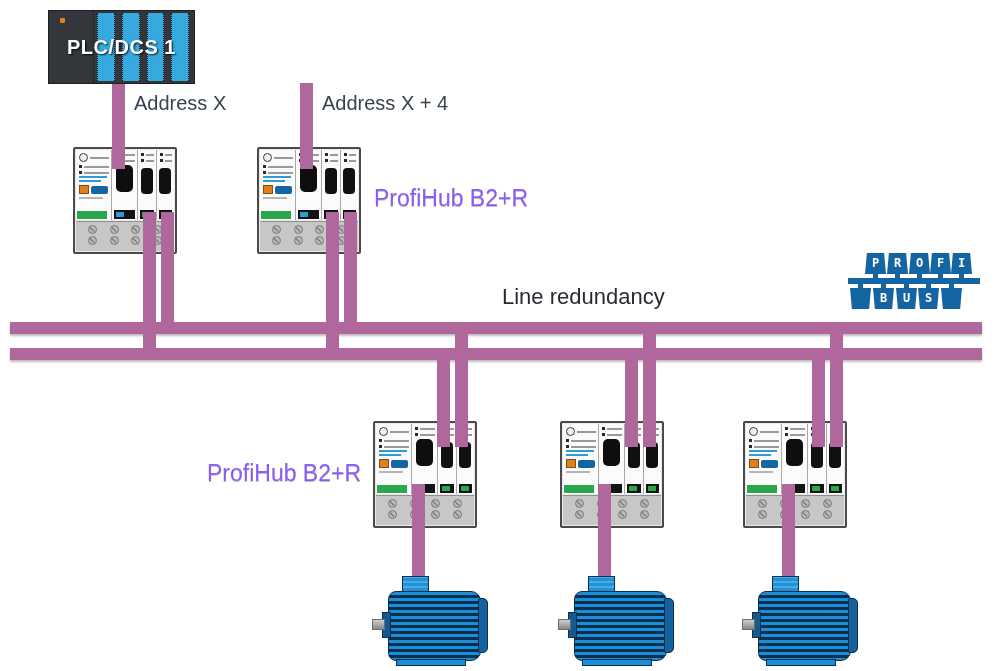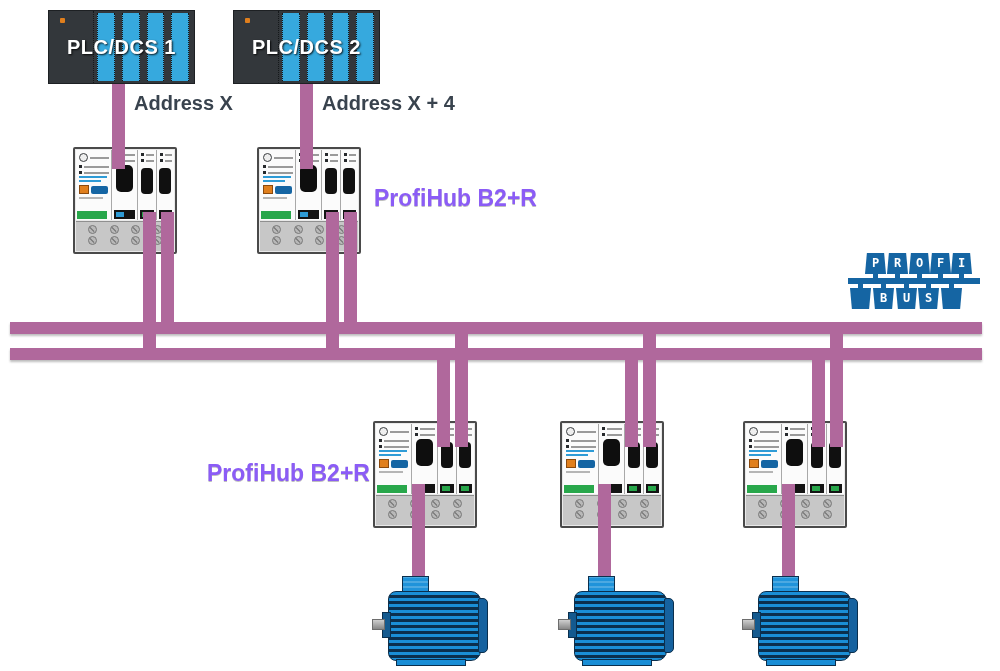"PLC/DCS 2" div.plc { html: <div> <div> <span></span> </div> <div> <div></div> <div></div> <div></div> <div></div> </div> <div>PLC/DCS 2</div> </div> -> none }
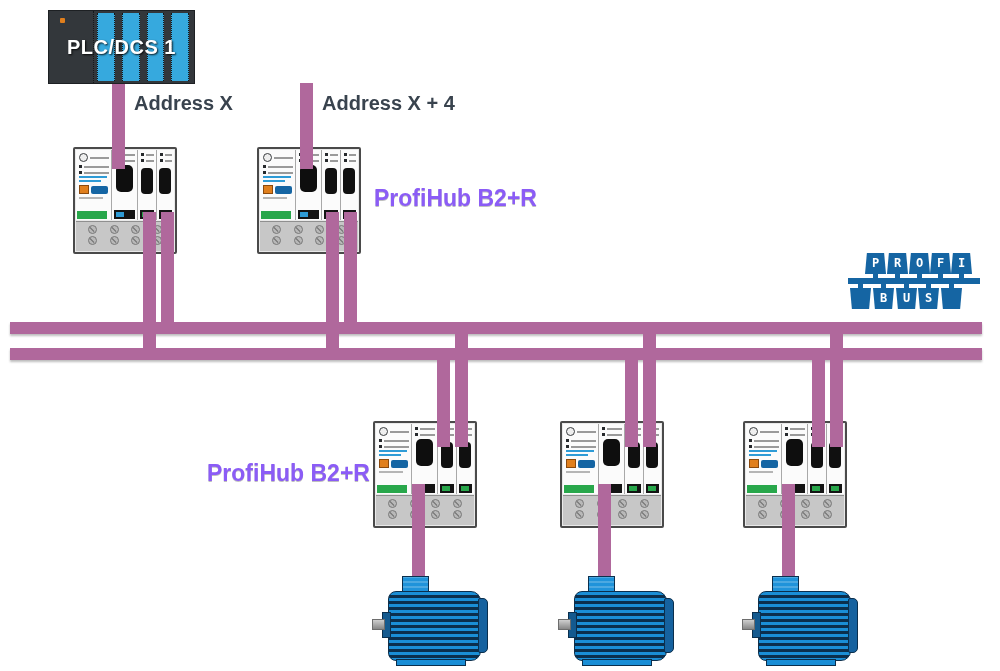"Address X" .lbl { font-weight: bold -> normal }
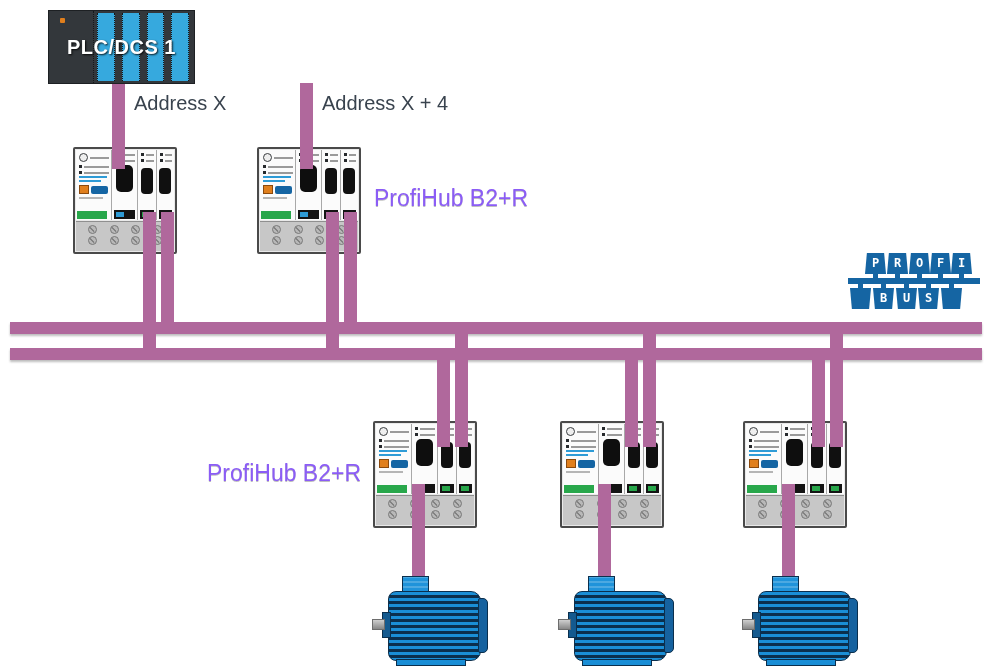"Line redundancy" div.lbl { html: none -> <div>Line redundancy</div> }
